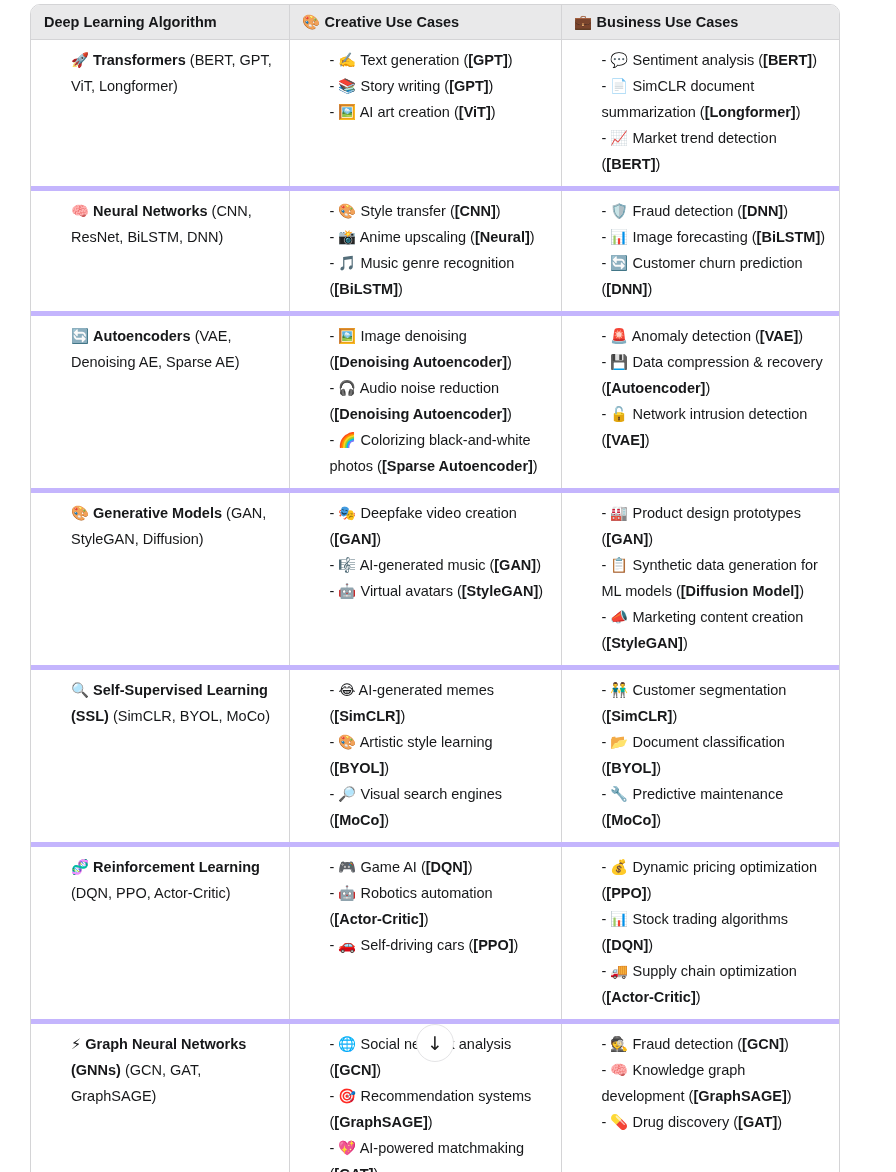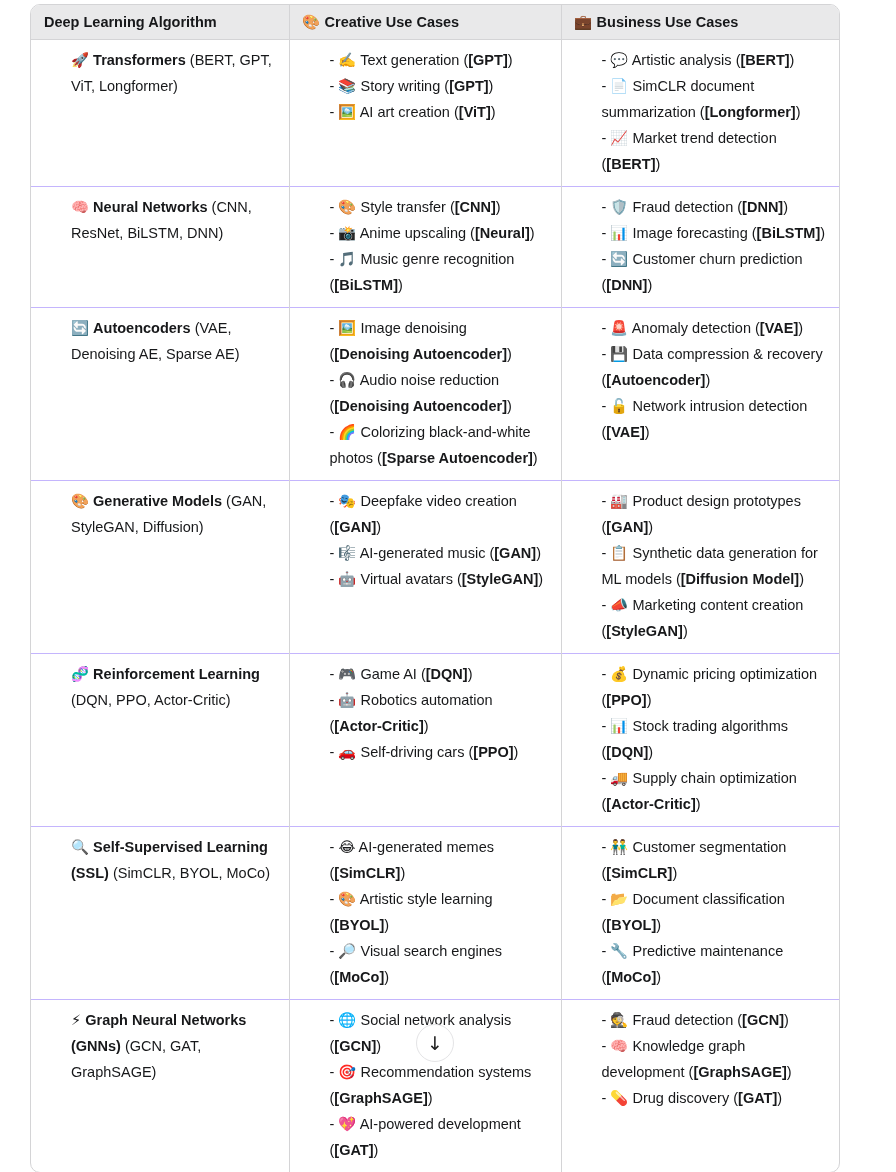"Artistic analysis" span { text: Artistic -> Sentiment }
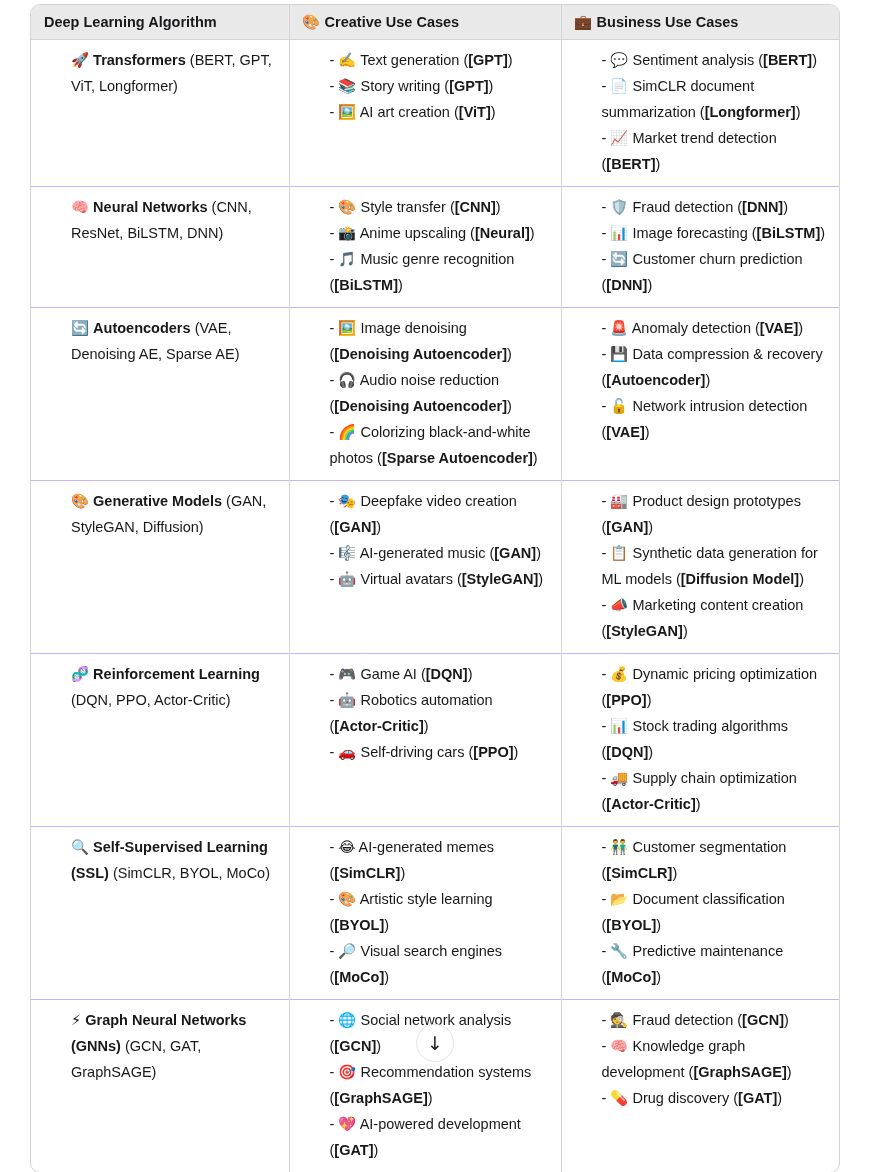"🧠 Neural Networks (CNN, ResNet," tbody tr + tr td { border-top: 1px solid #c4b5fd -> 5px solid #c4b5fd }
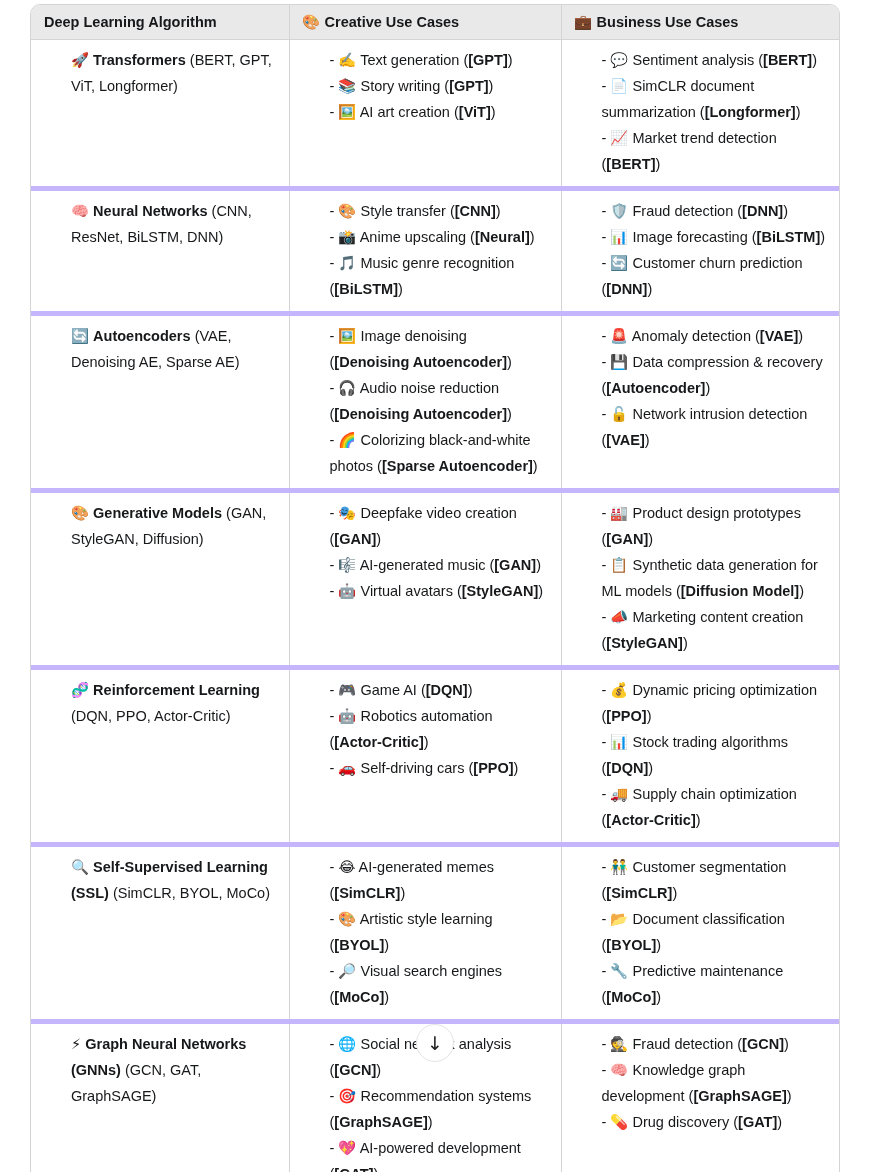"🧬 Reinforcement Learning (DQN, PPO," tr { order: before "🔍 Self-Supervised Learning (SSL)" -> after "🔍 Self-Supervised Learning (SSL)" }
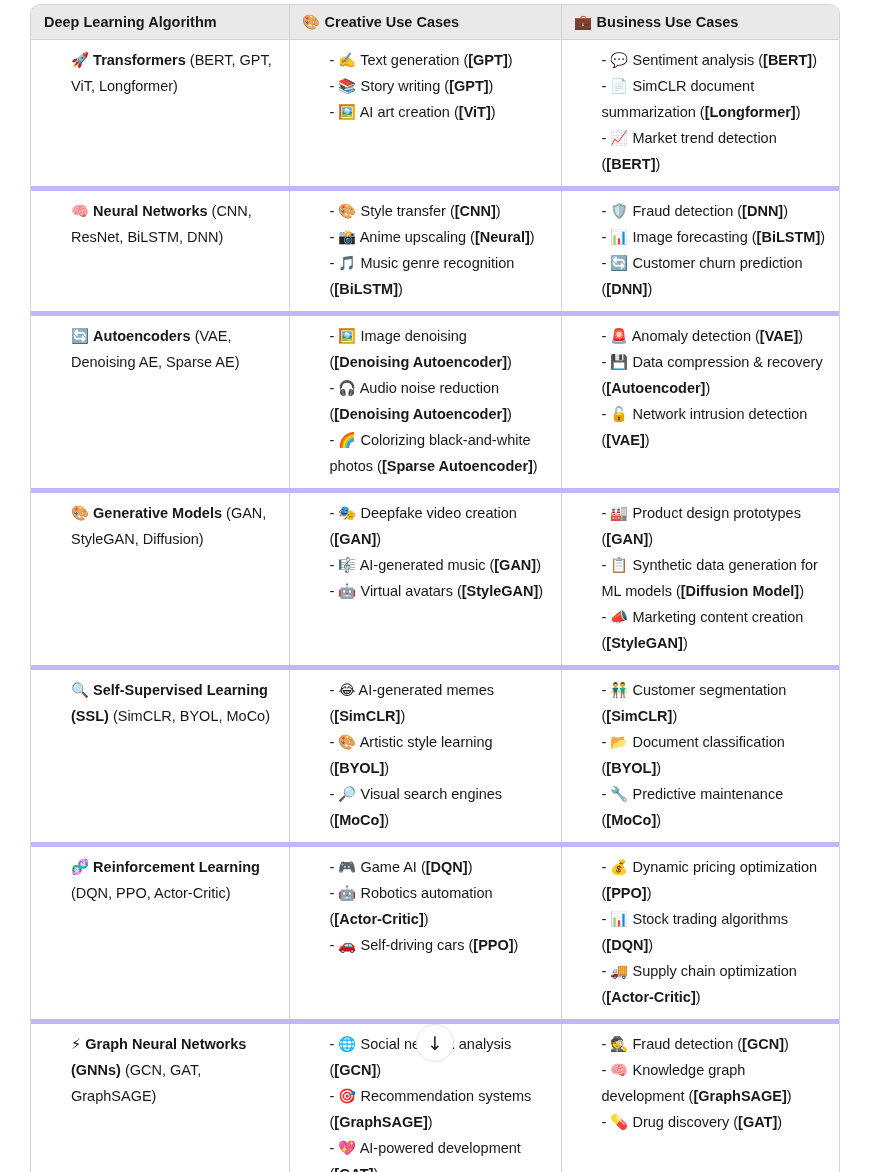"AI-powered development" span { text: development -> matchmaking }
